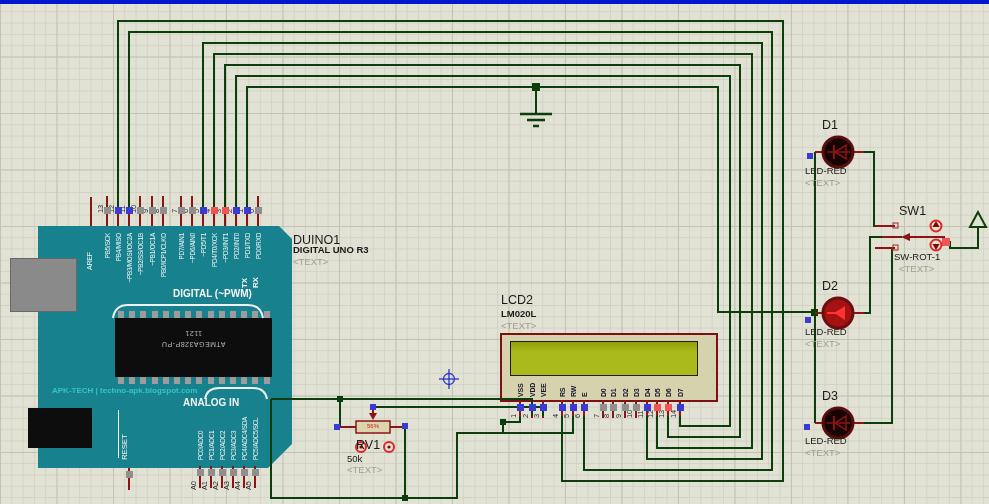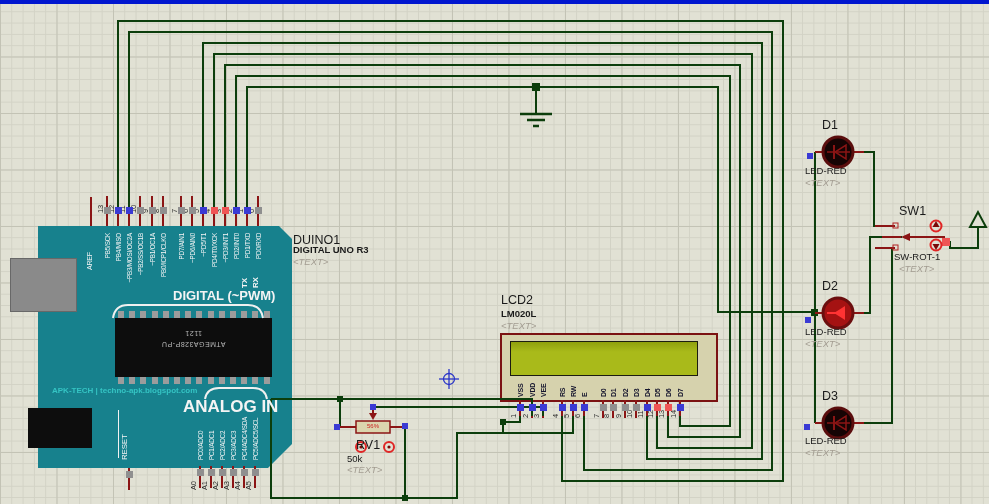"<TEXT>" .ph { font-style: italic -> none }
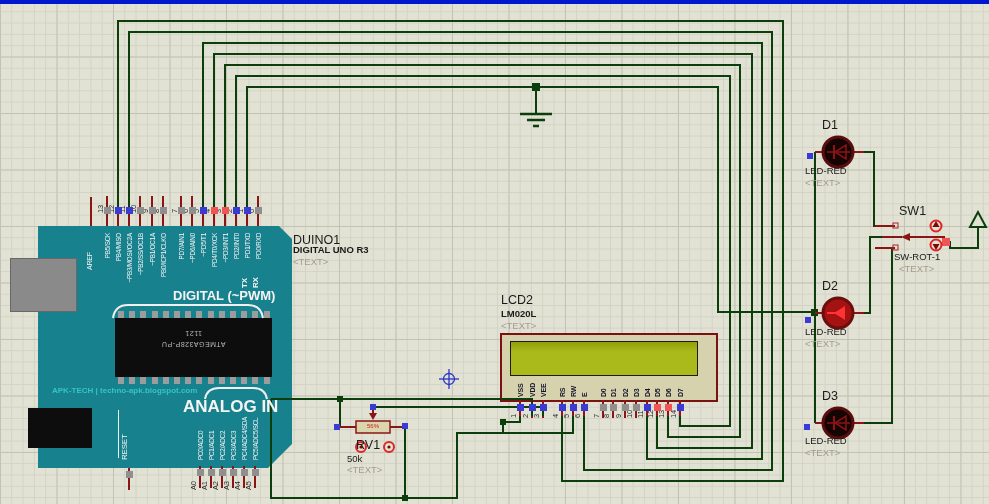"DIGITAL (~PWM)" div.txt { font-size: 13px -> 10px }
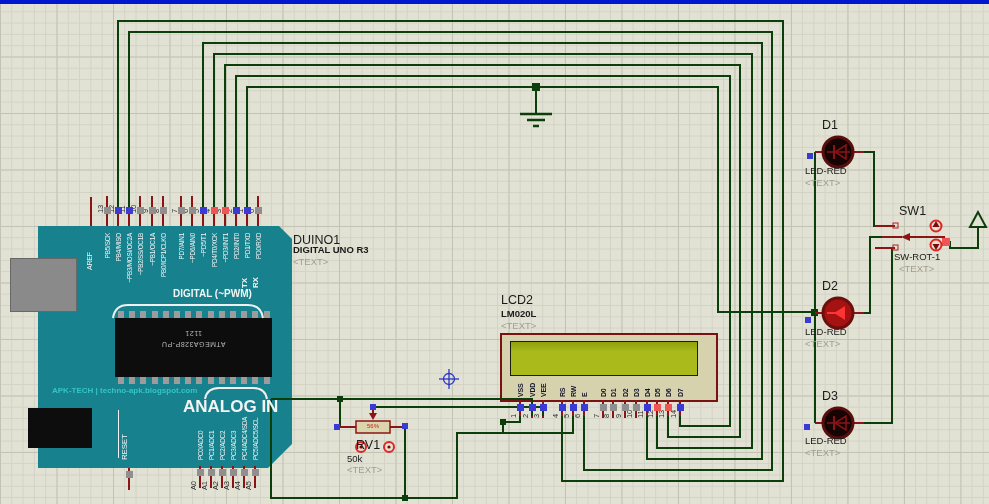"ANALOG IN" div.txt { font-size: 17px -> 10px }
